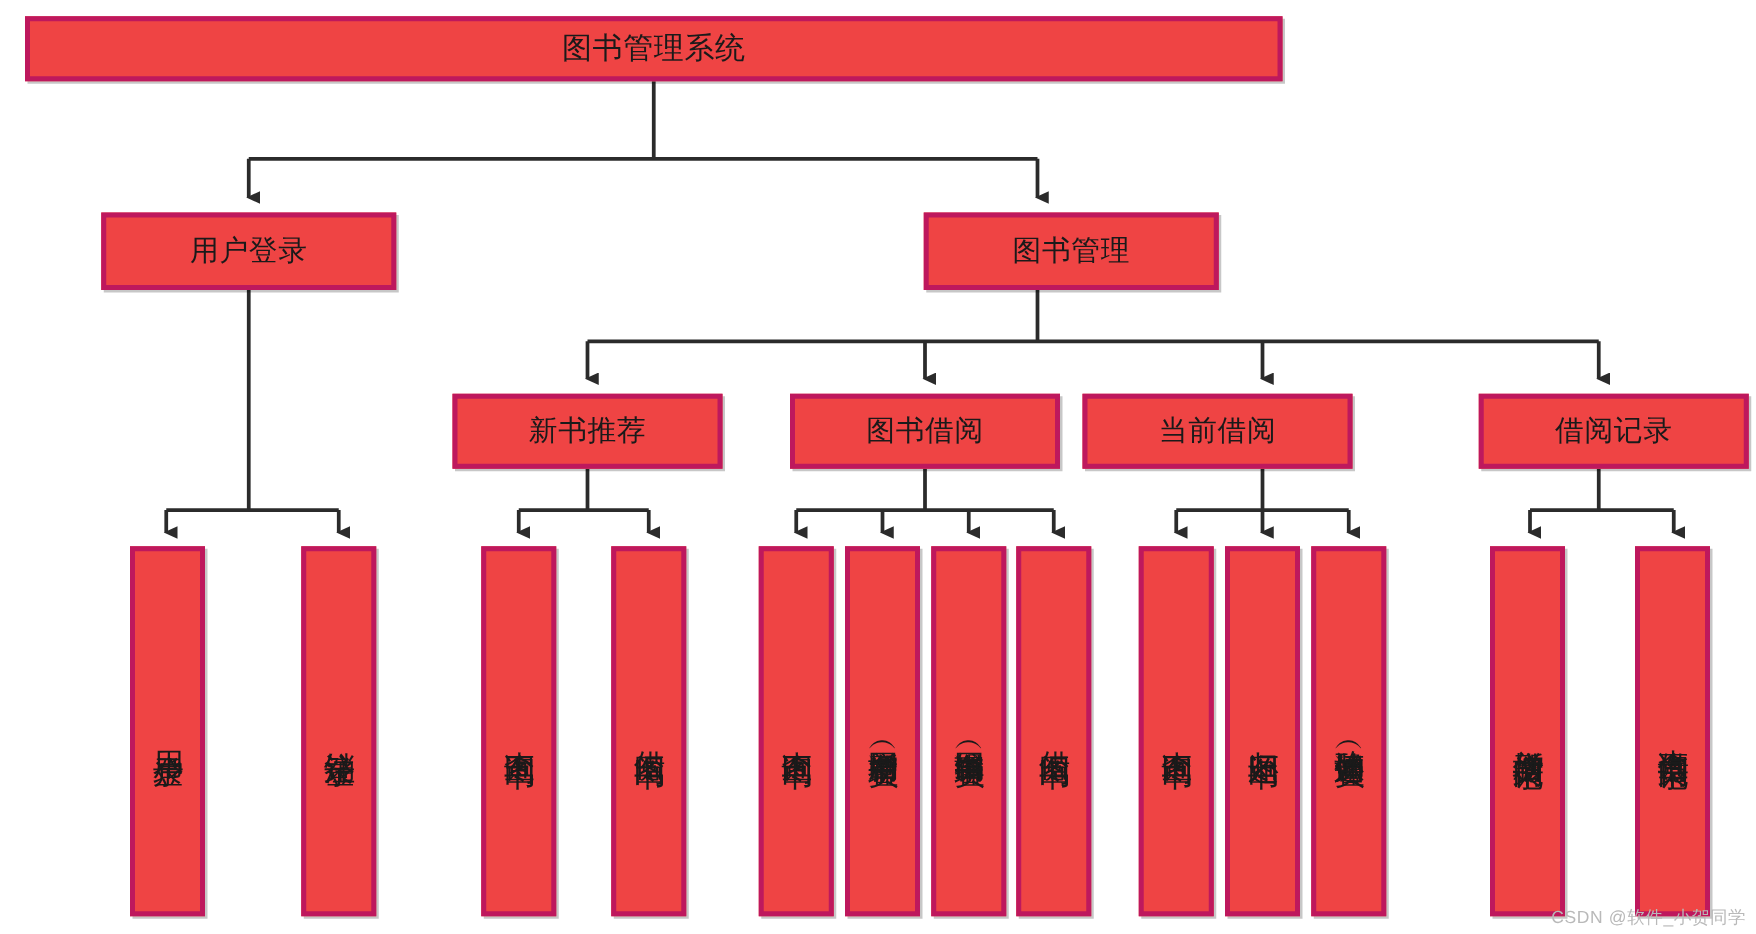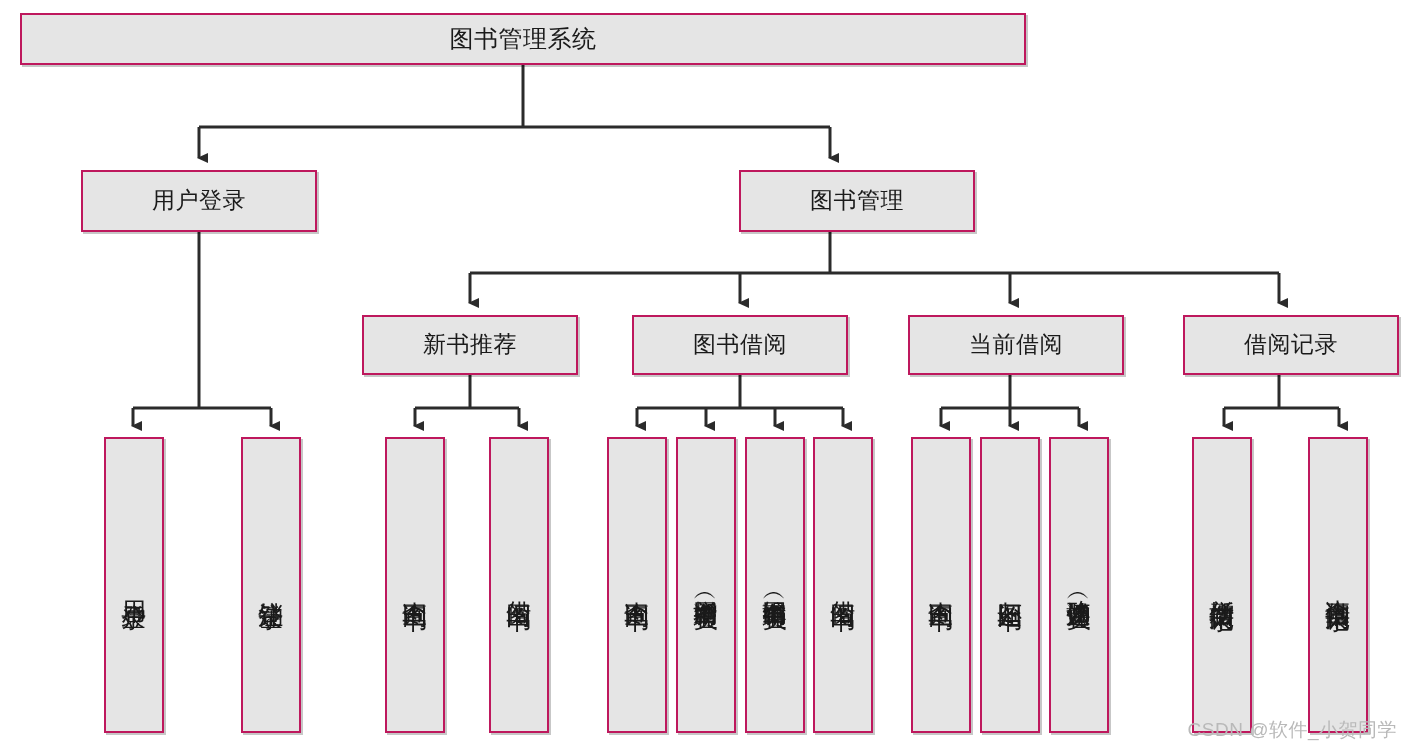"图书管理系统" .node-box { background: #e5e5e5 -> #ef4444; border: 2px solid #be185d -> 4px solid #be185d }
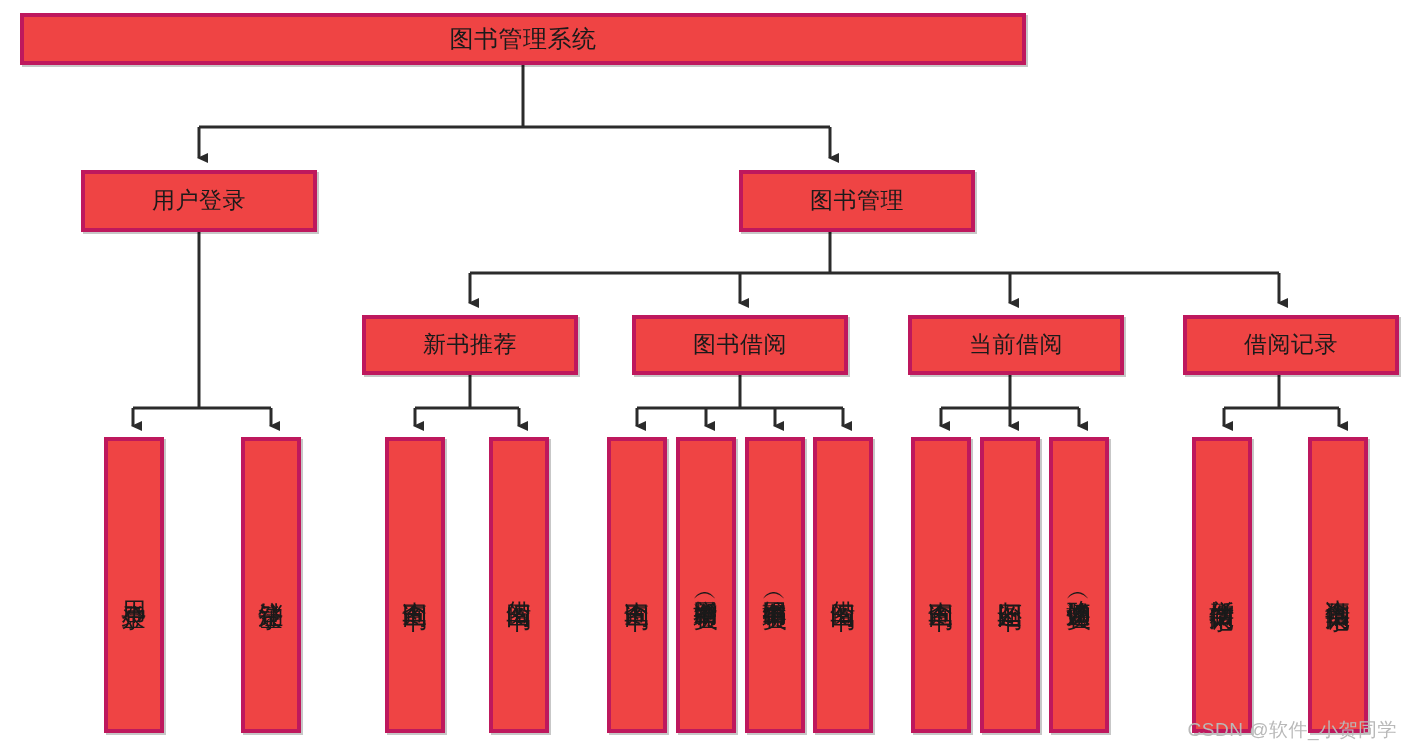"当前借阅" div.node-box { left: 908px -> 866px }
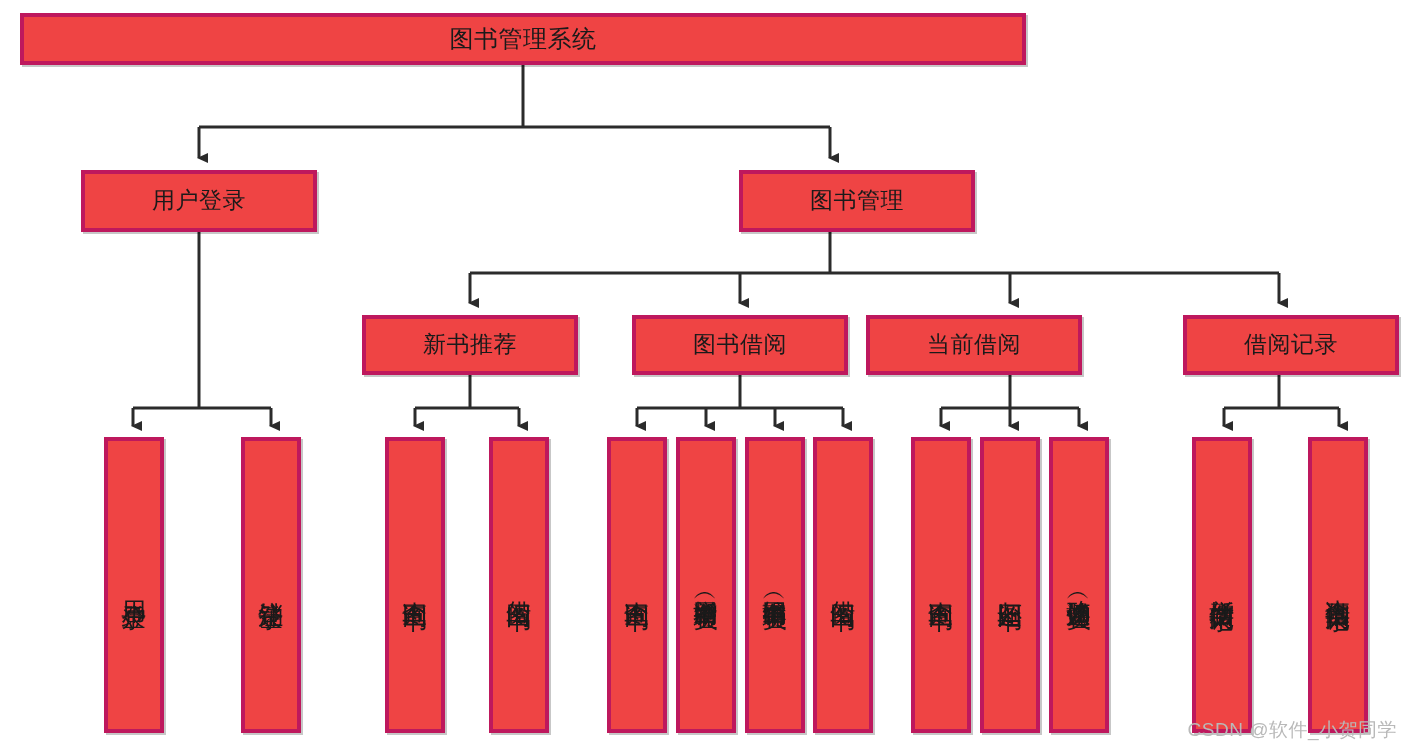"CSDN @软件_小贺同学" #watermark { font-size: 19px -> 14px }
